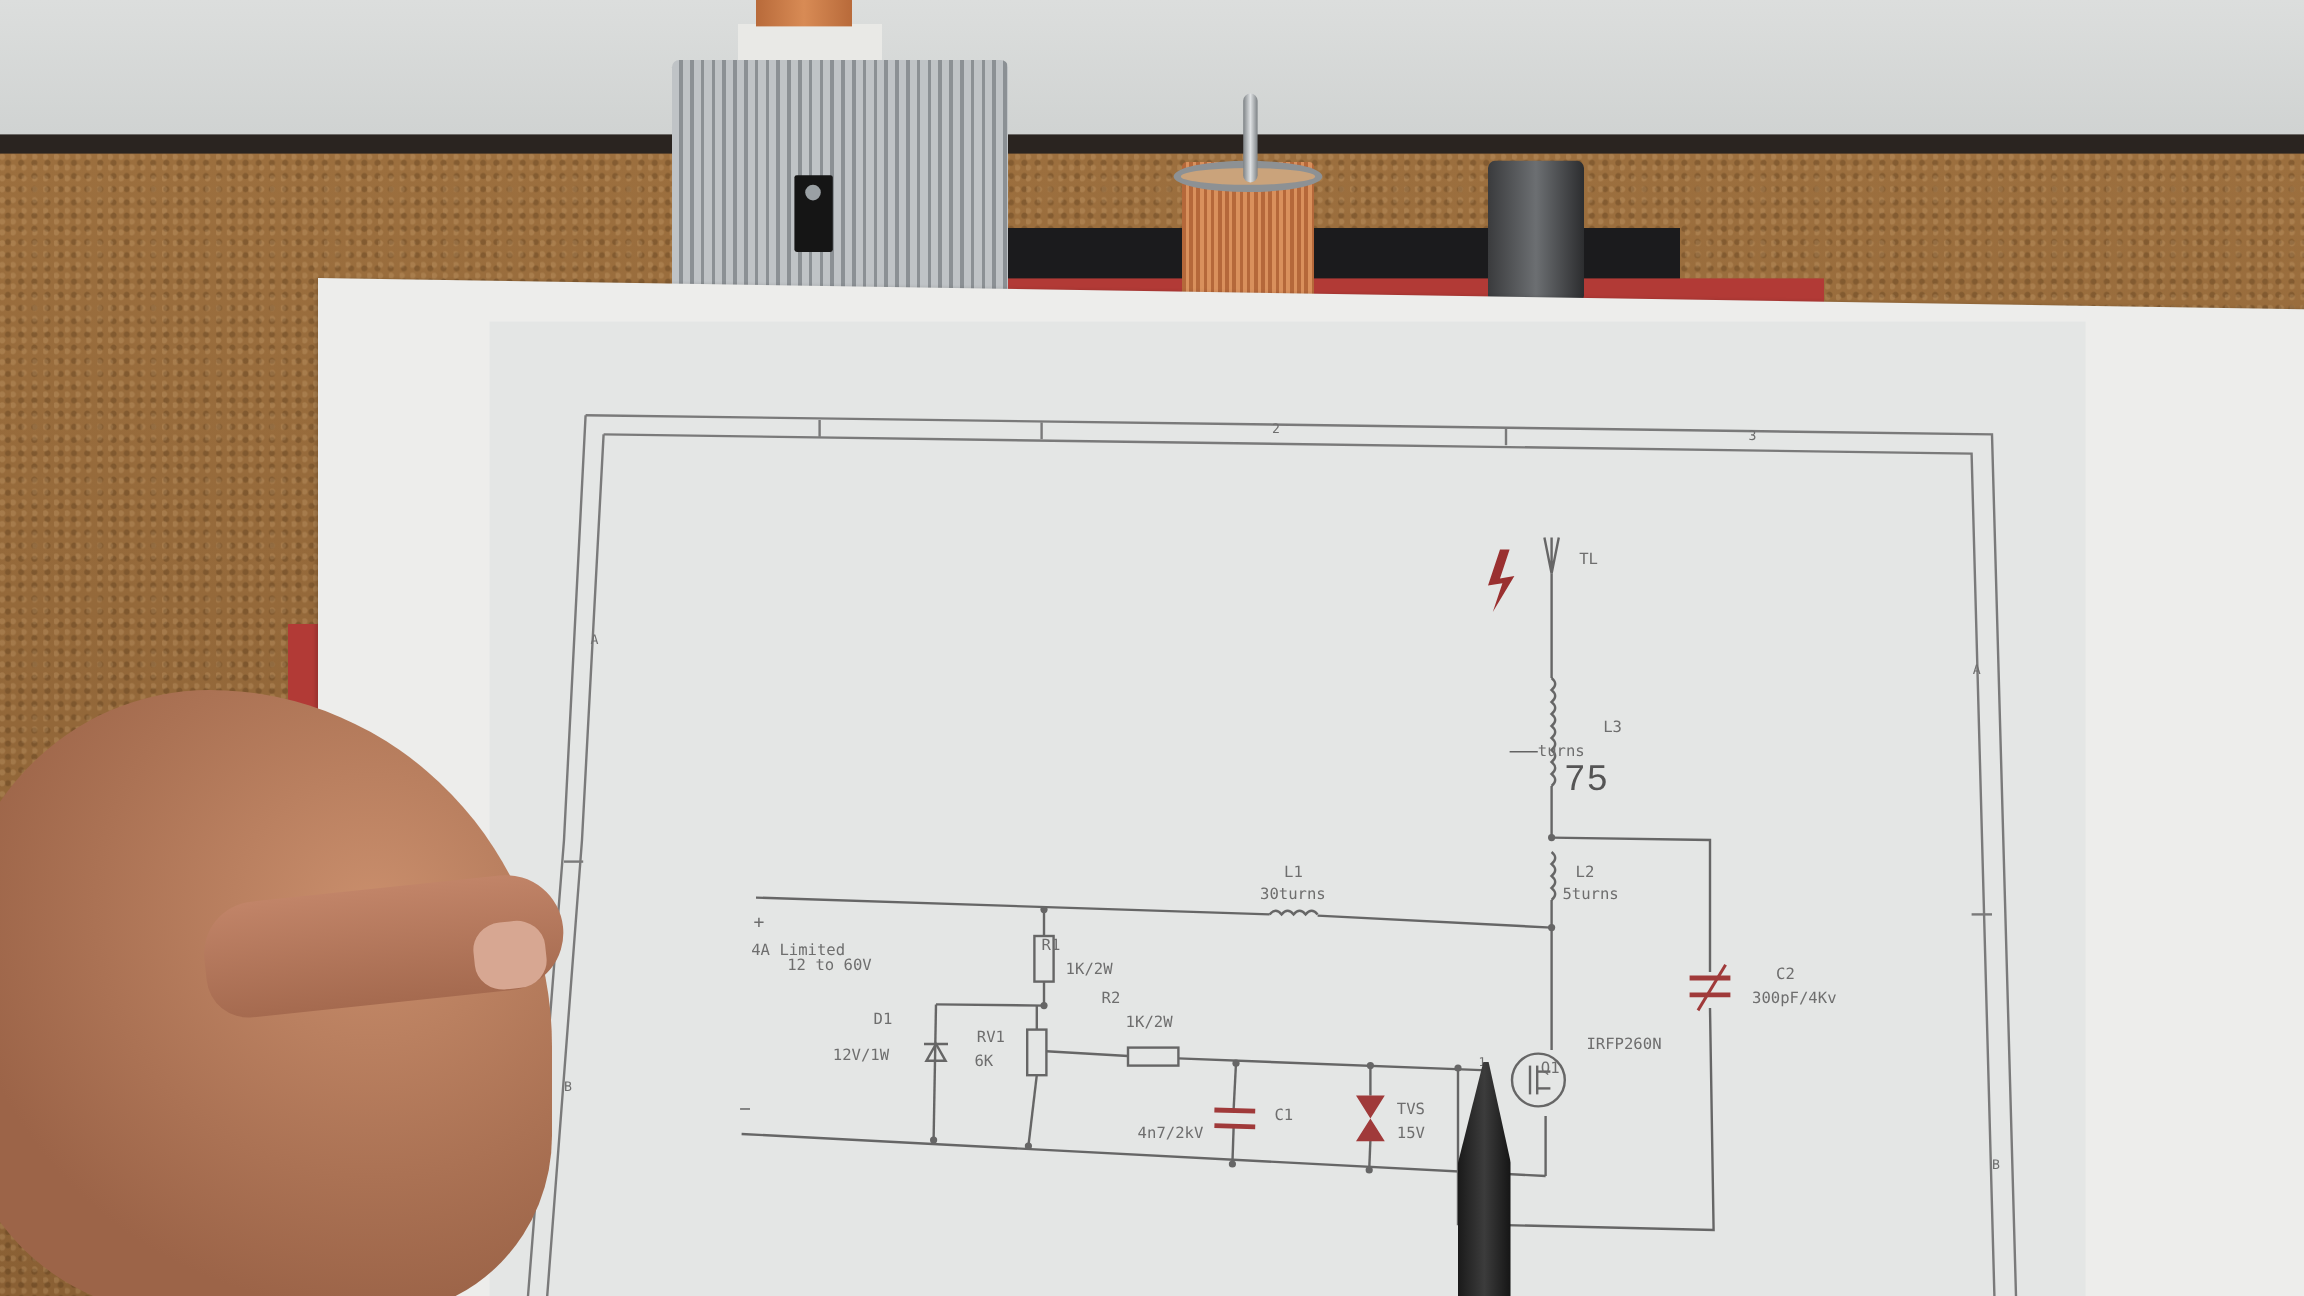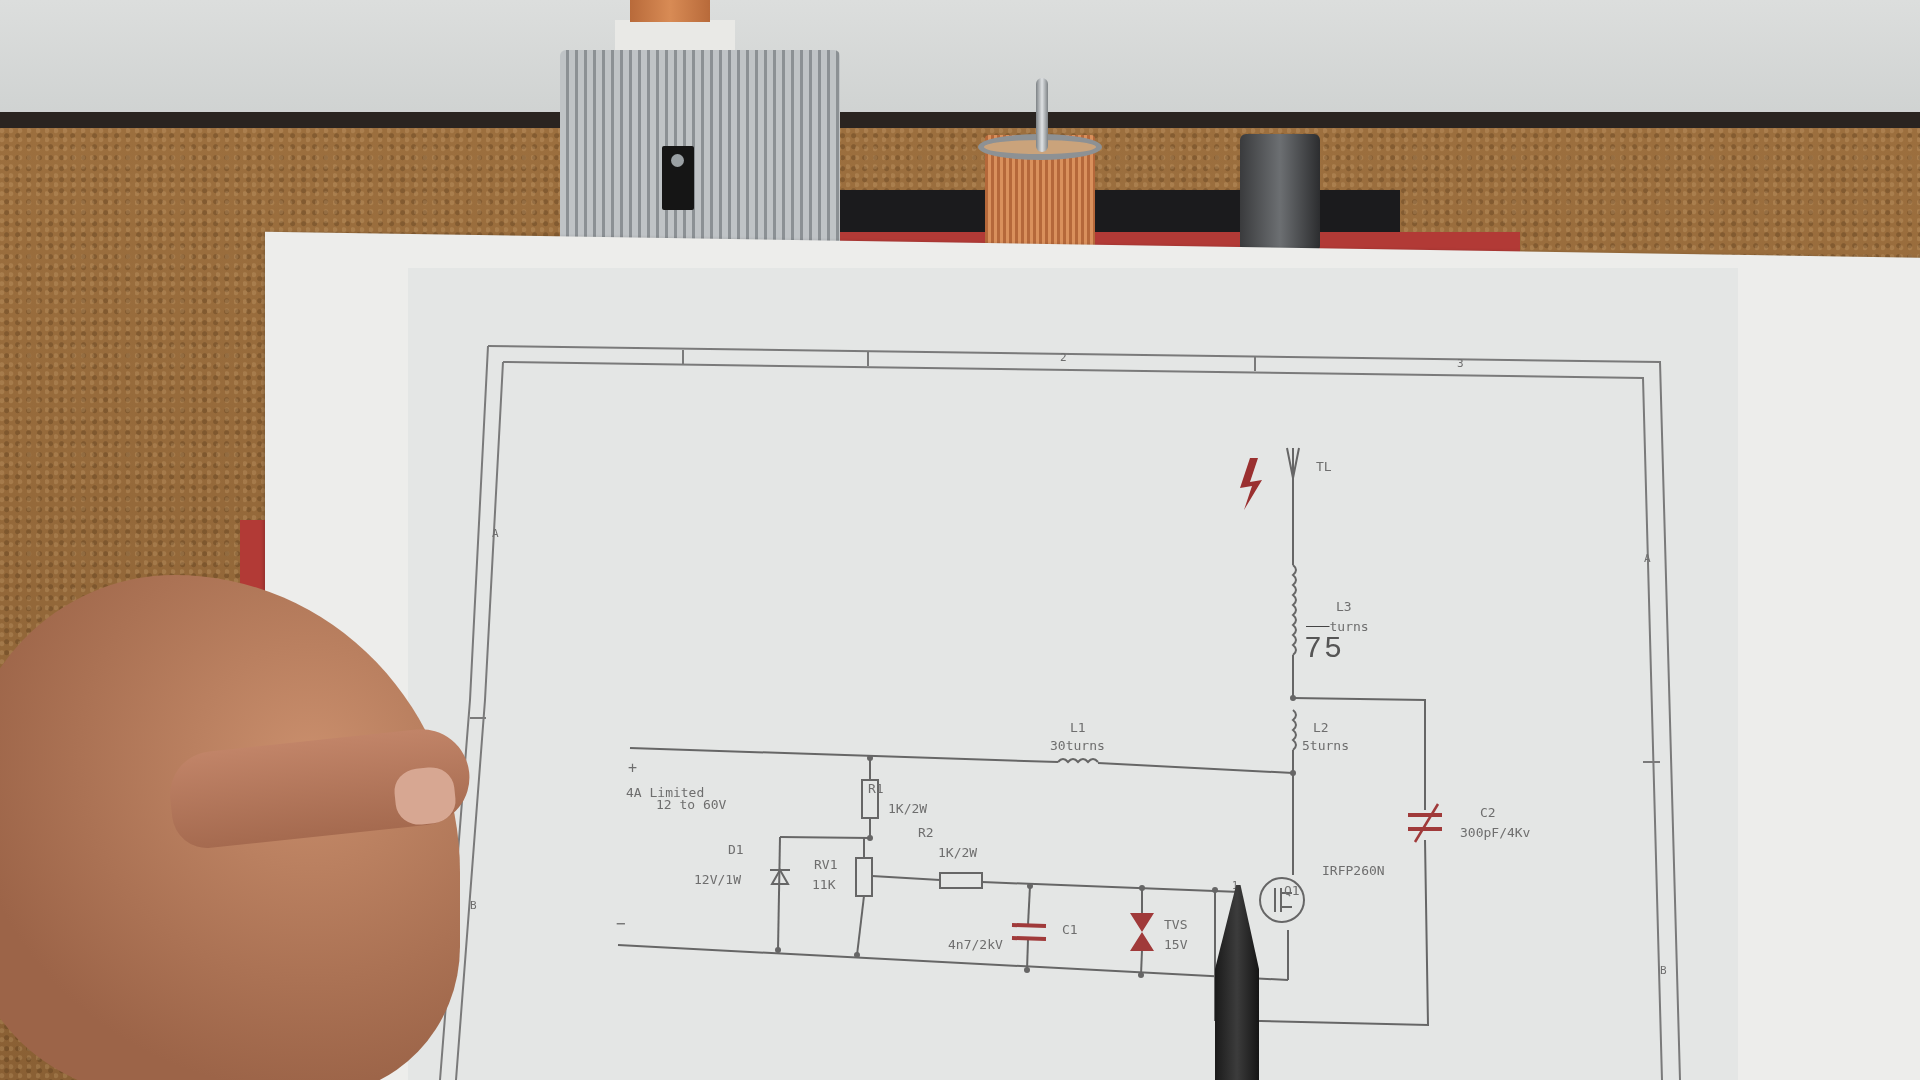"turns" div.lbl { left: 1306px -> 1258px }
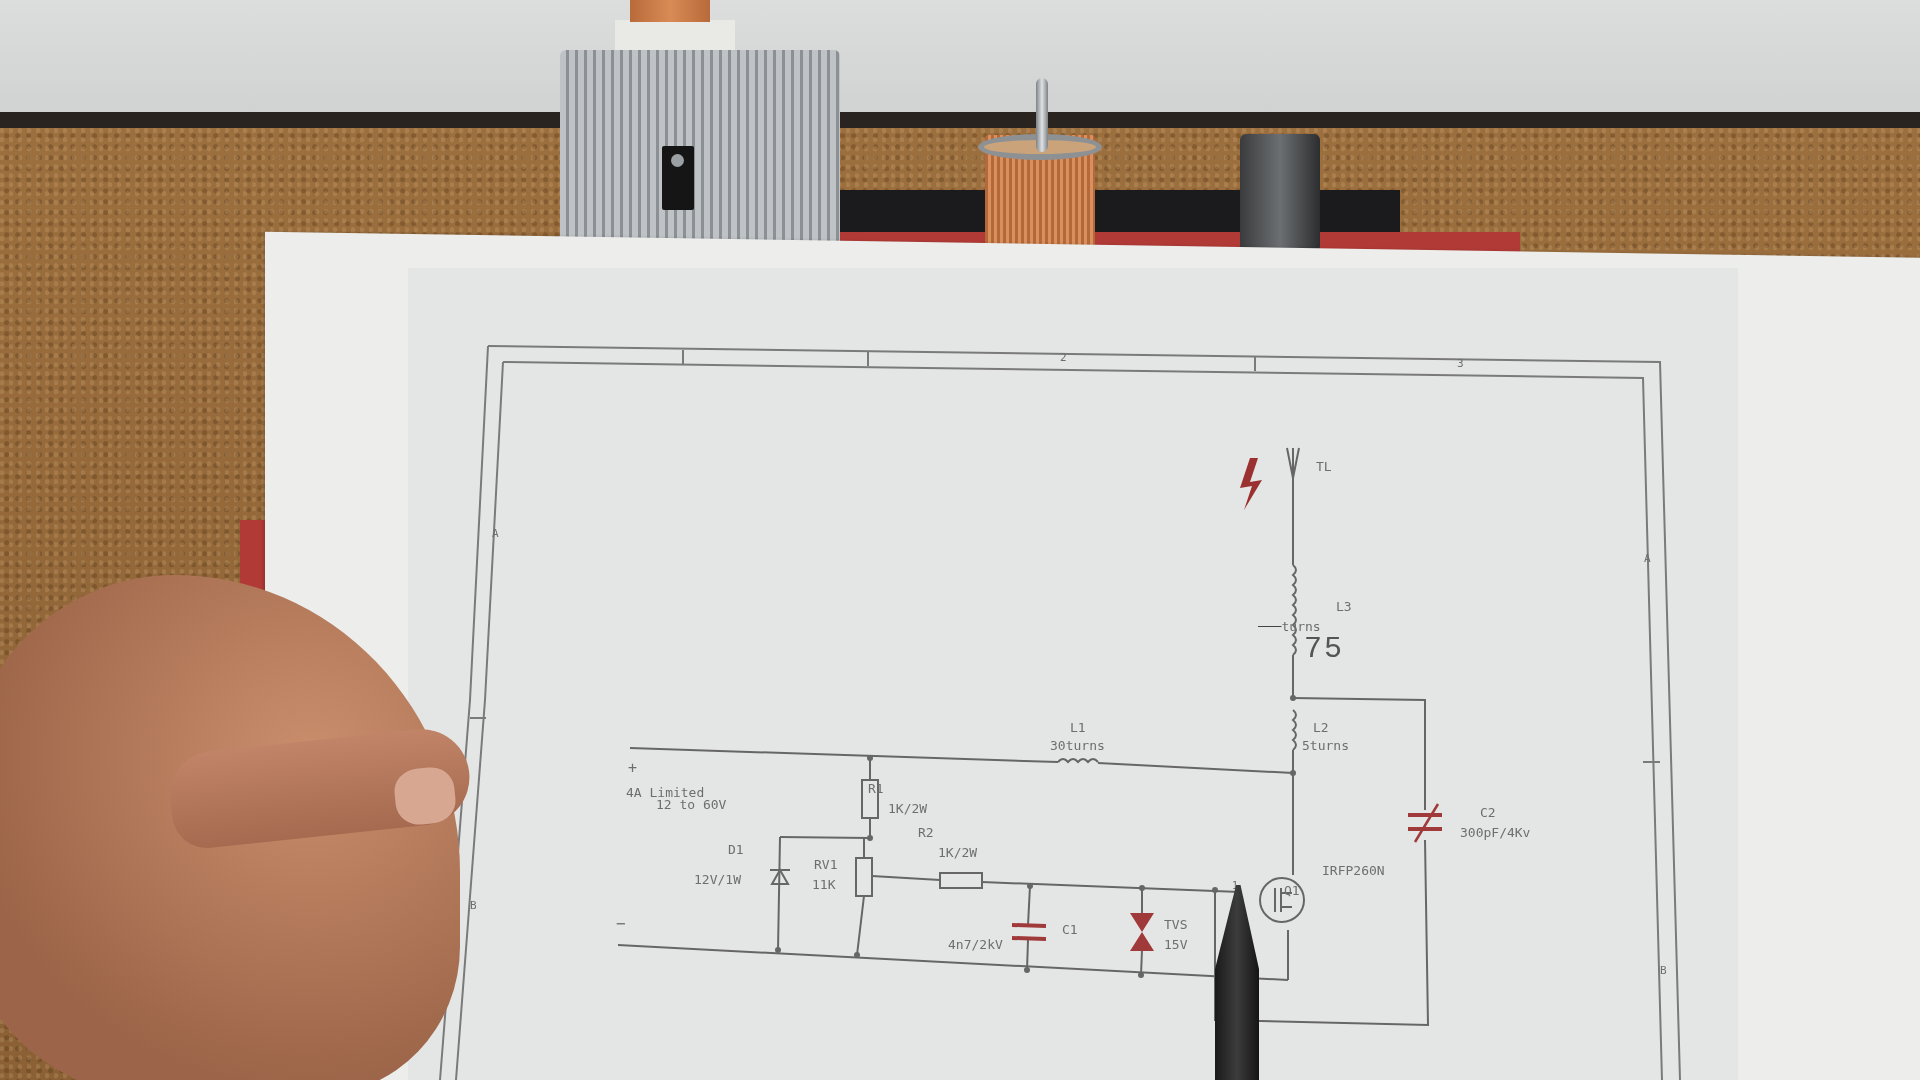"75" div.lbl { font-family: Liberation Mono, monospace -> Liberation Sans, sans-serif }
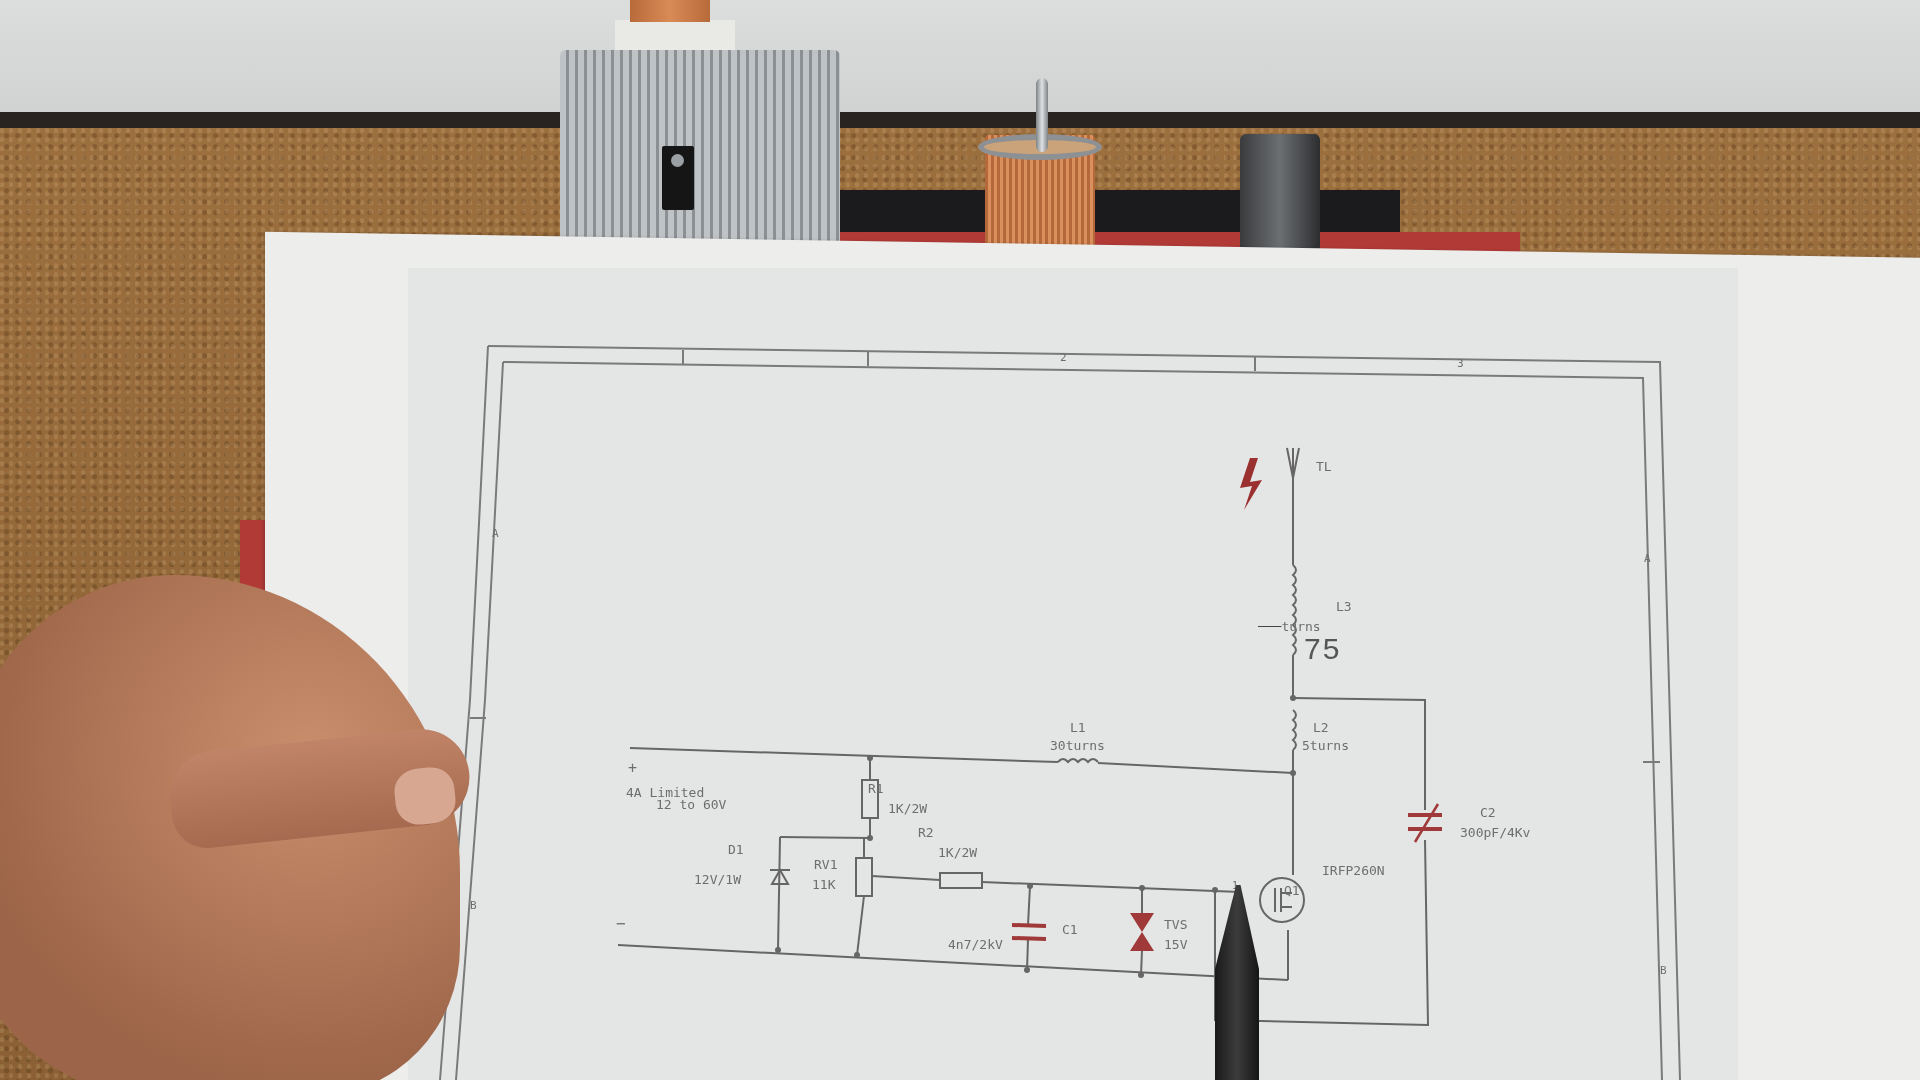"11K" div.lbl { text: 11K -> 6K }
